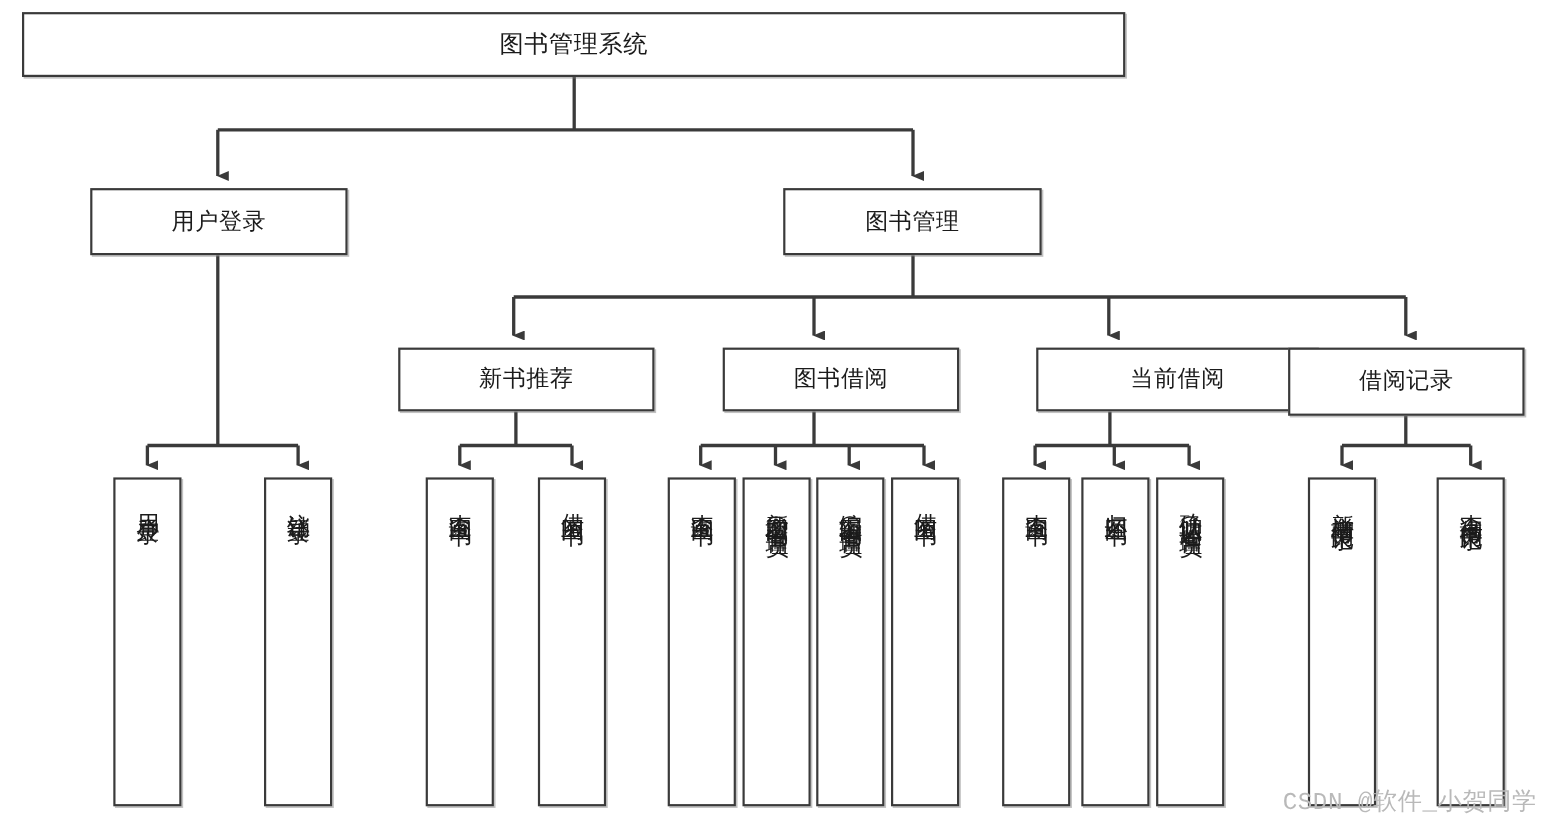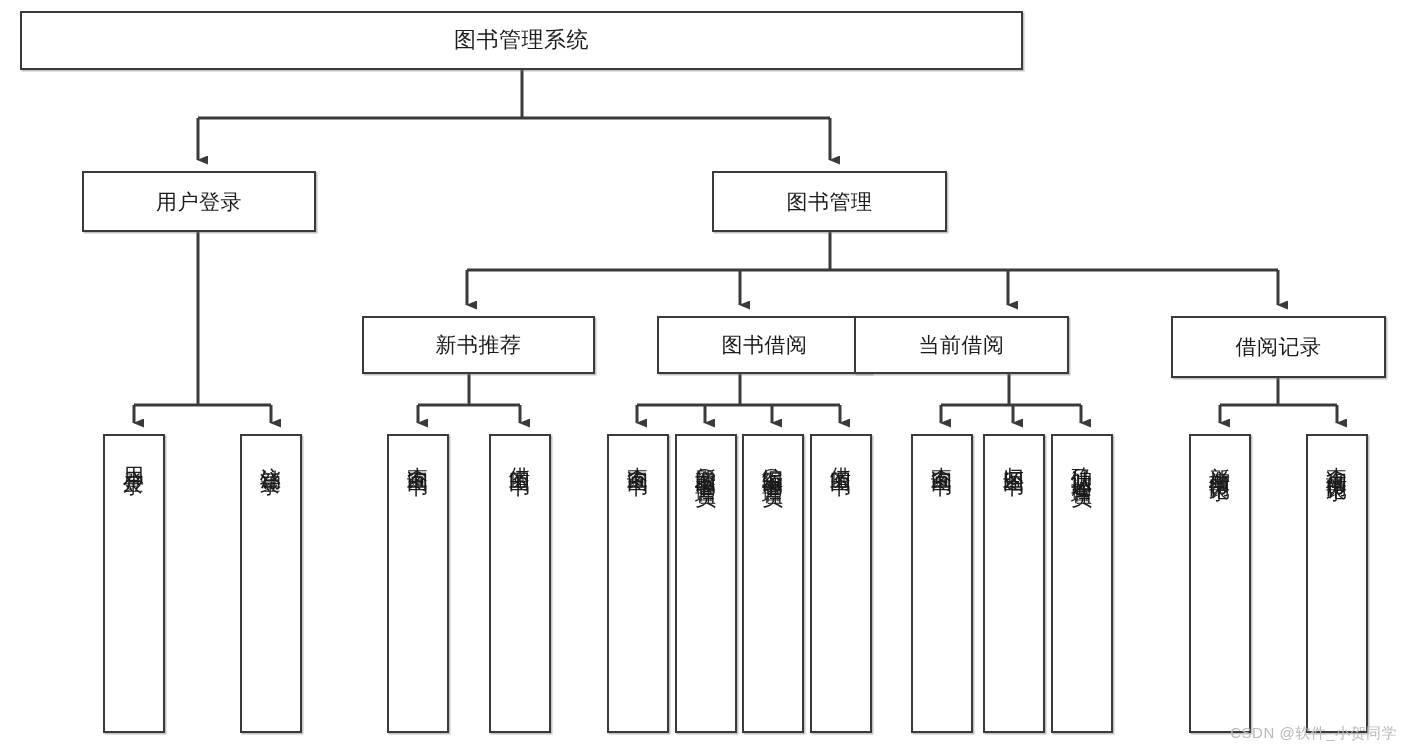"当前借阅" div.node { left: 854px -> 942px; width: 215px -> 257px }
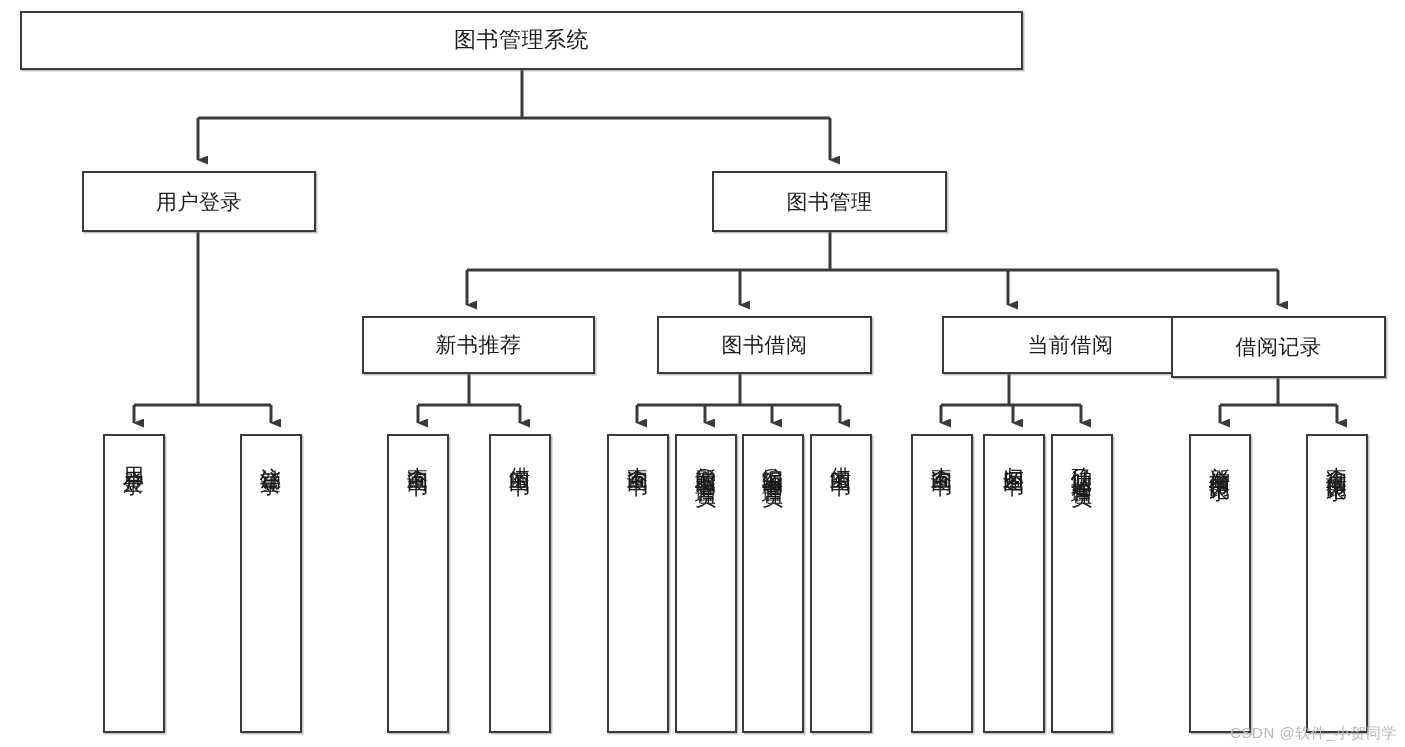"CSDN @软件_小贺同学" #watermark { font-family: none -> Liberation Mono, monospace; font-size: 15px -> 22px }
